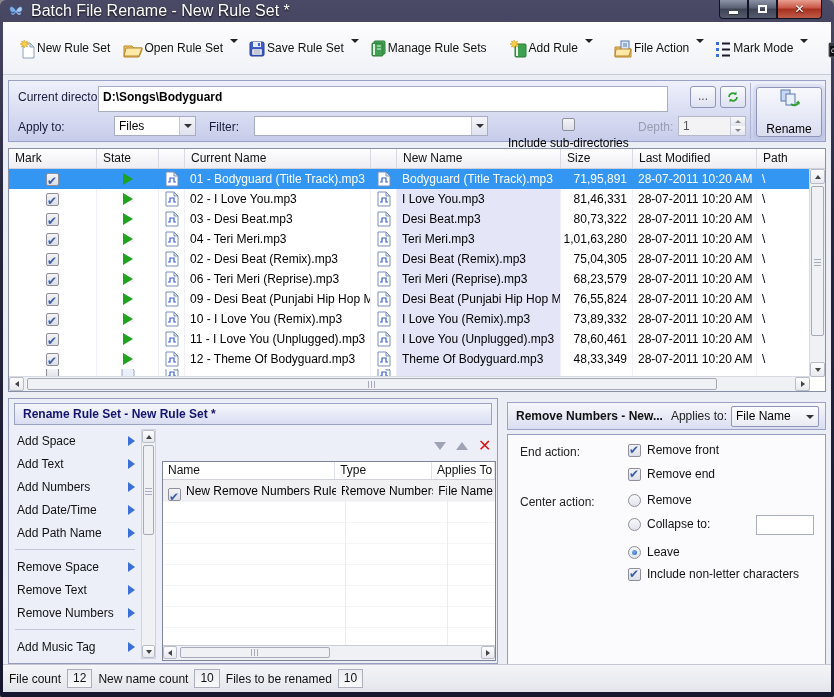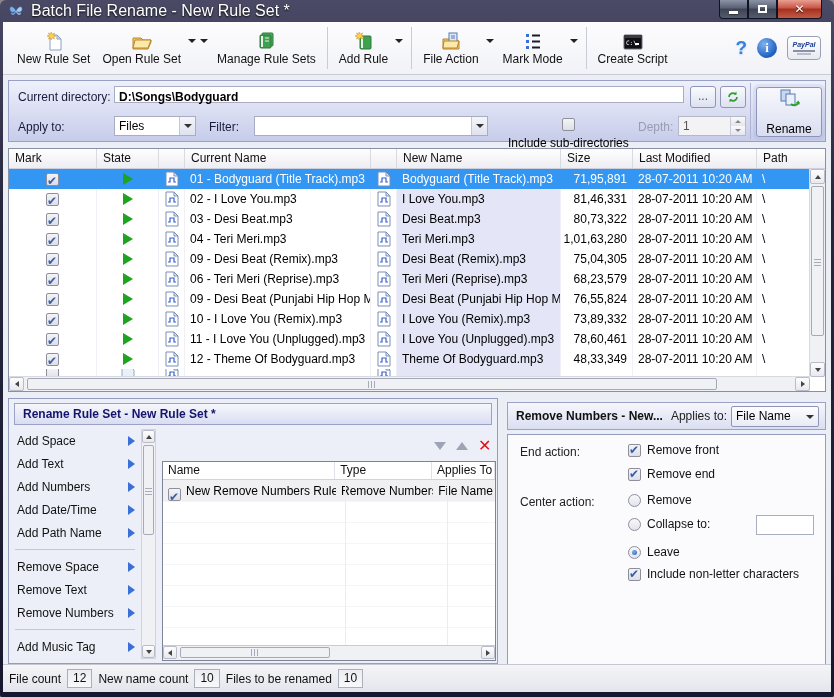"New Rule Set" .tb-btn { flex-direction: column -> row }
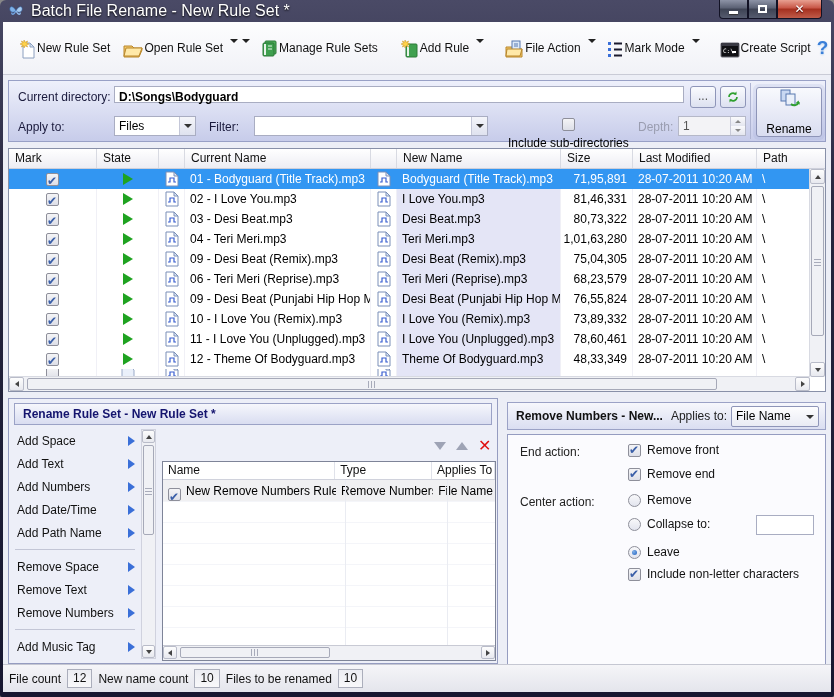"Save Rule Set" div.tb-btn { html: none -> <div> <span> <svg> <rect></rect> <rect></rect> <rect></rect> <rect></rect> <line></line> <line></line> </svg> </span> <span>Save Rule Set</span> </div> }
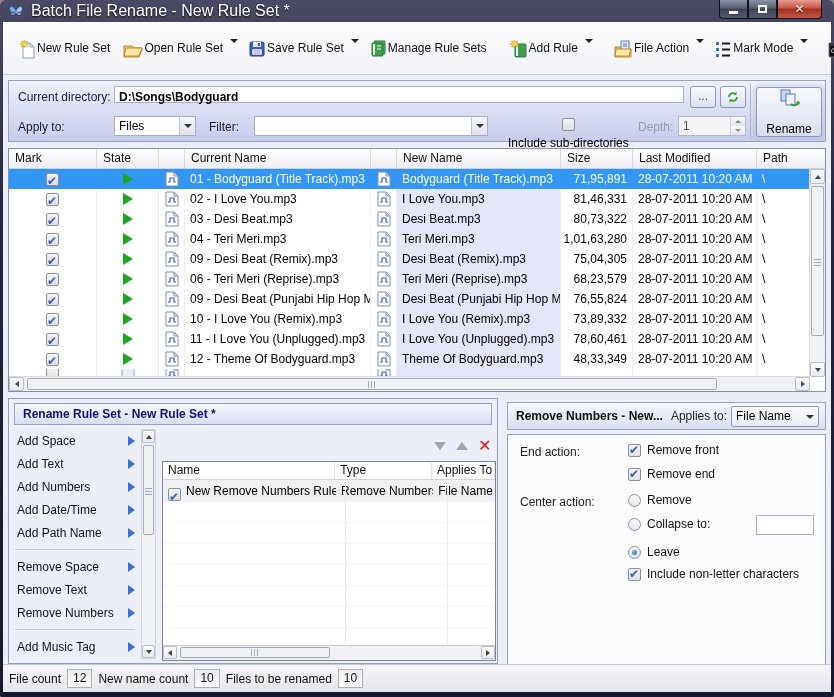"D:\Songs\Bodyguard" div.dp-field { height: 17px -> 26px; left: 105px -> 89px }
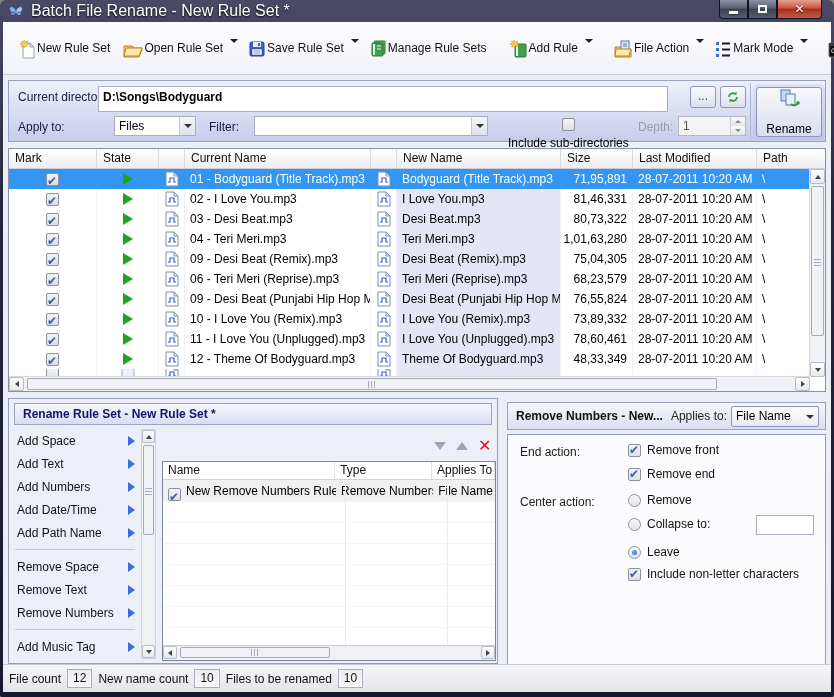"09 - Desi Beat (Remix).mp3" div.c { text: 09 -> 02 }
